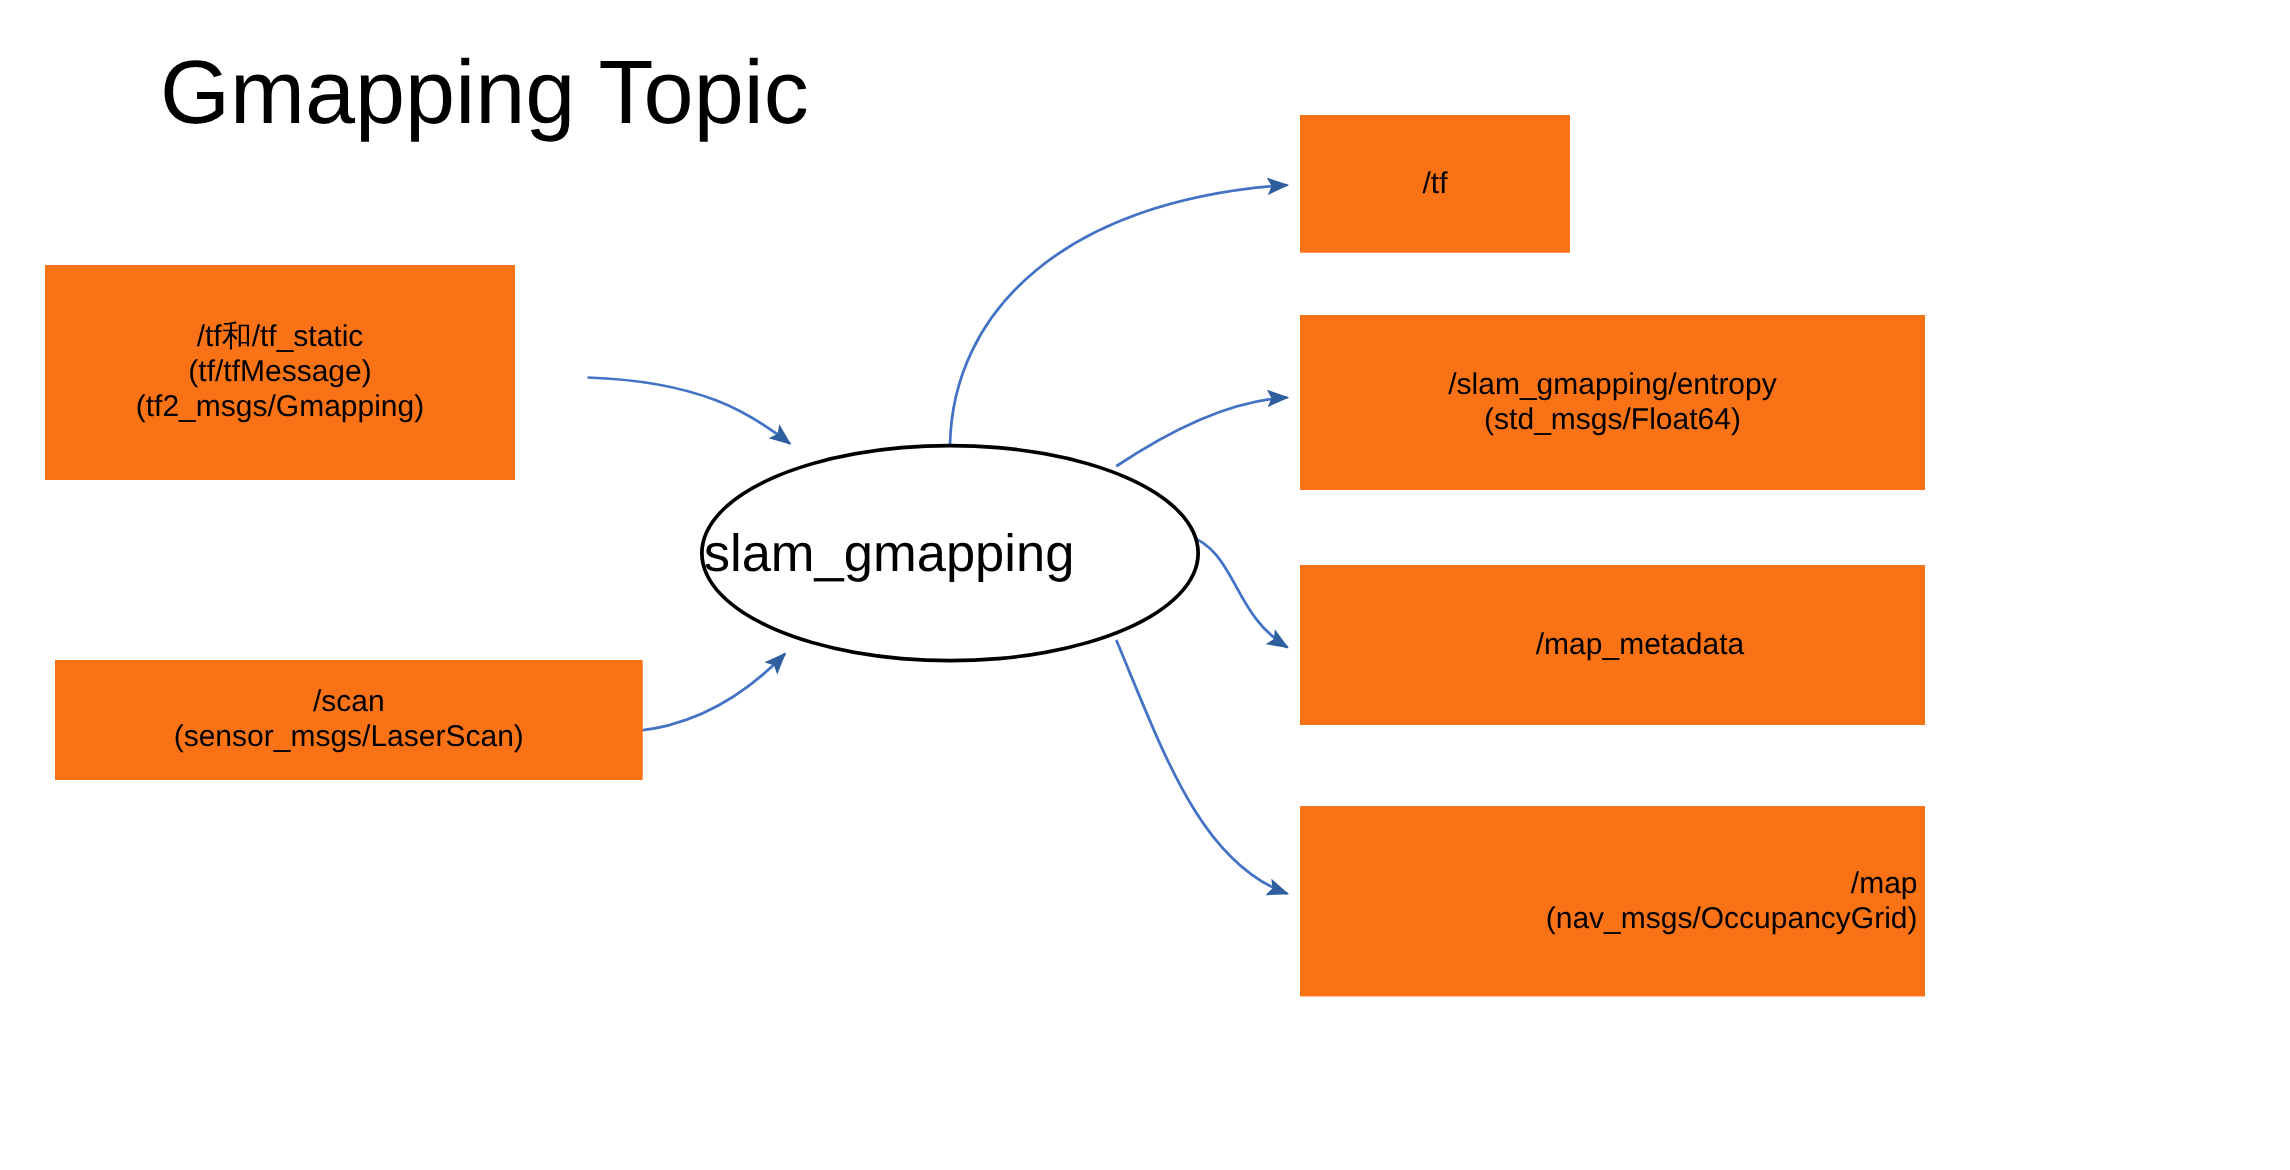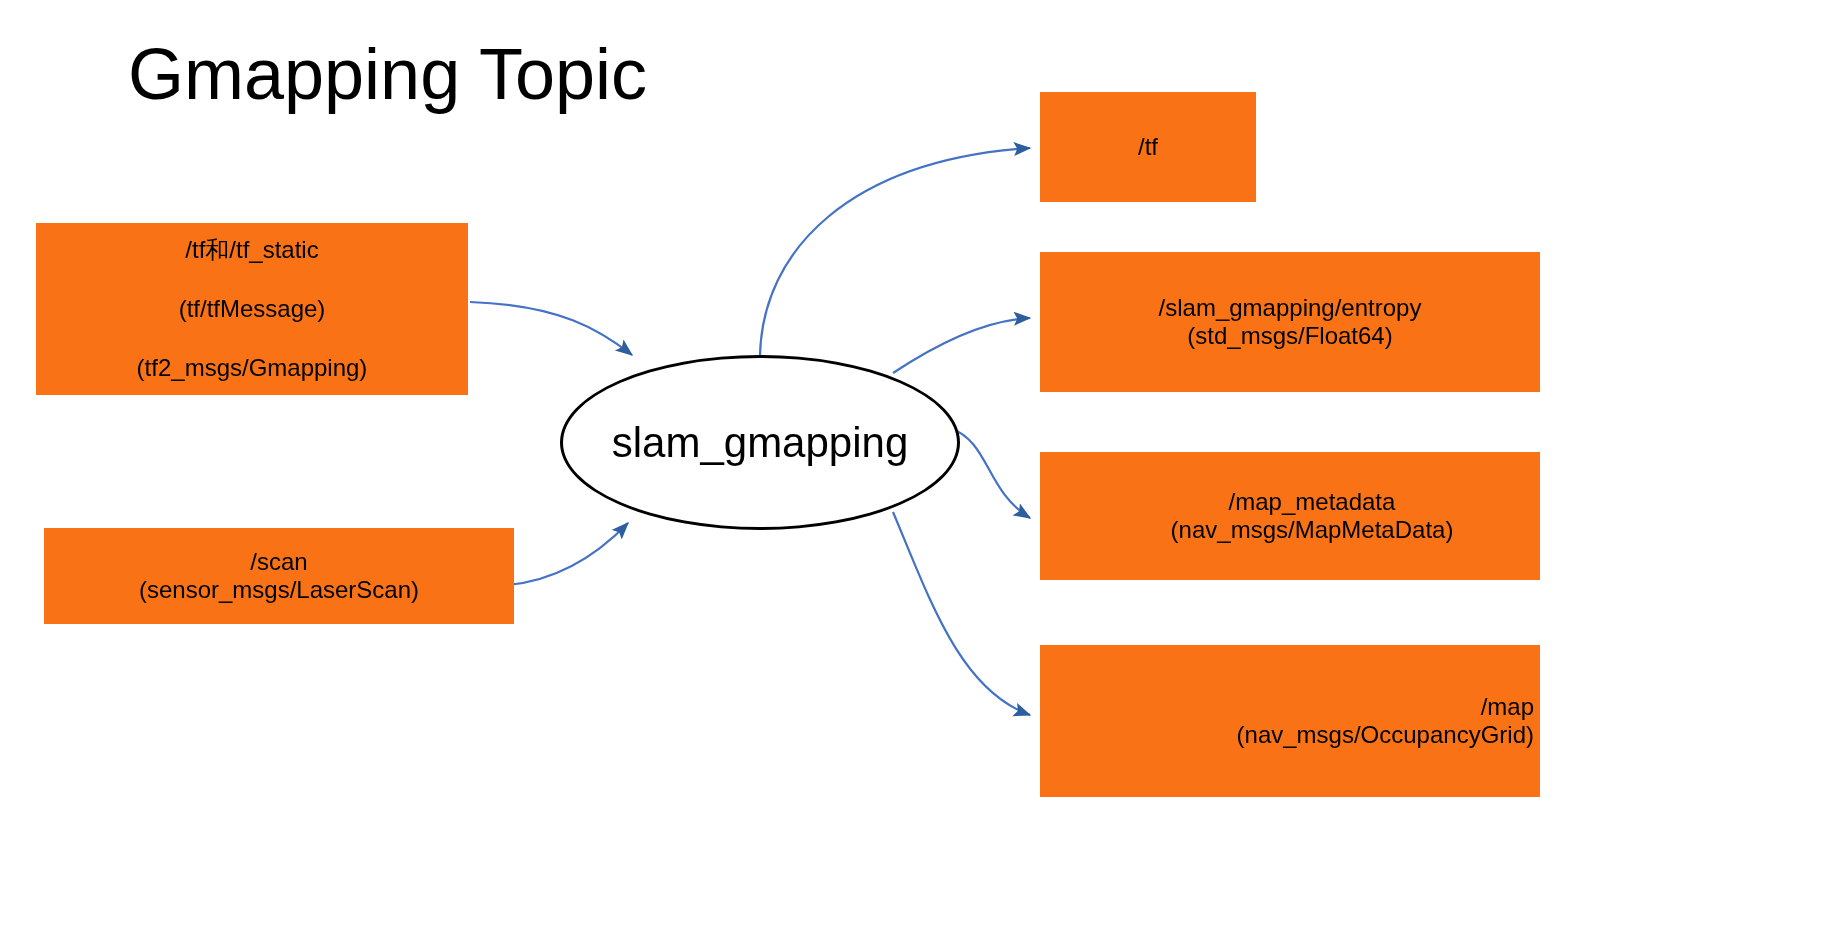"/tf和/tf_static" #box-tf-static { gap: 31px -> none; top: 223px -> 212px; width: 432px -> 376px }
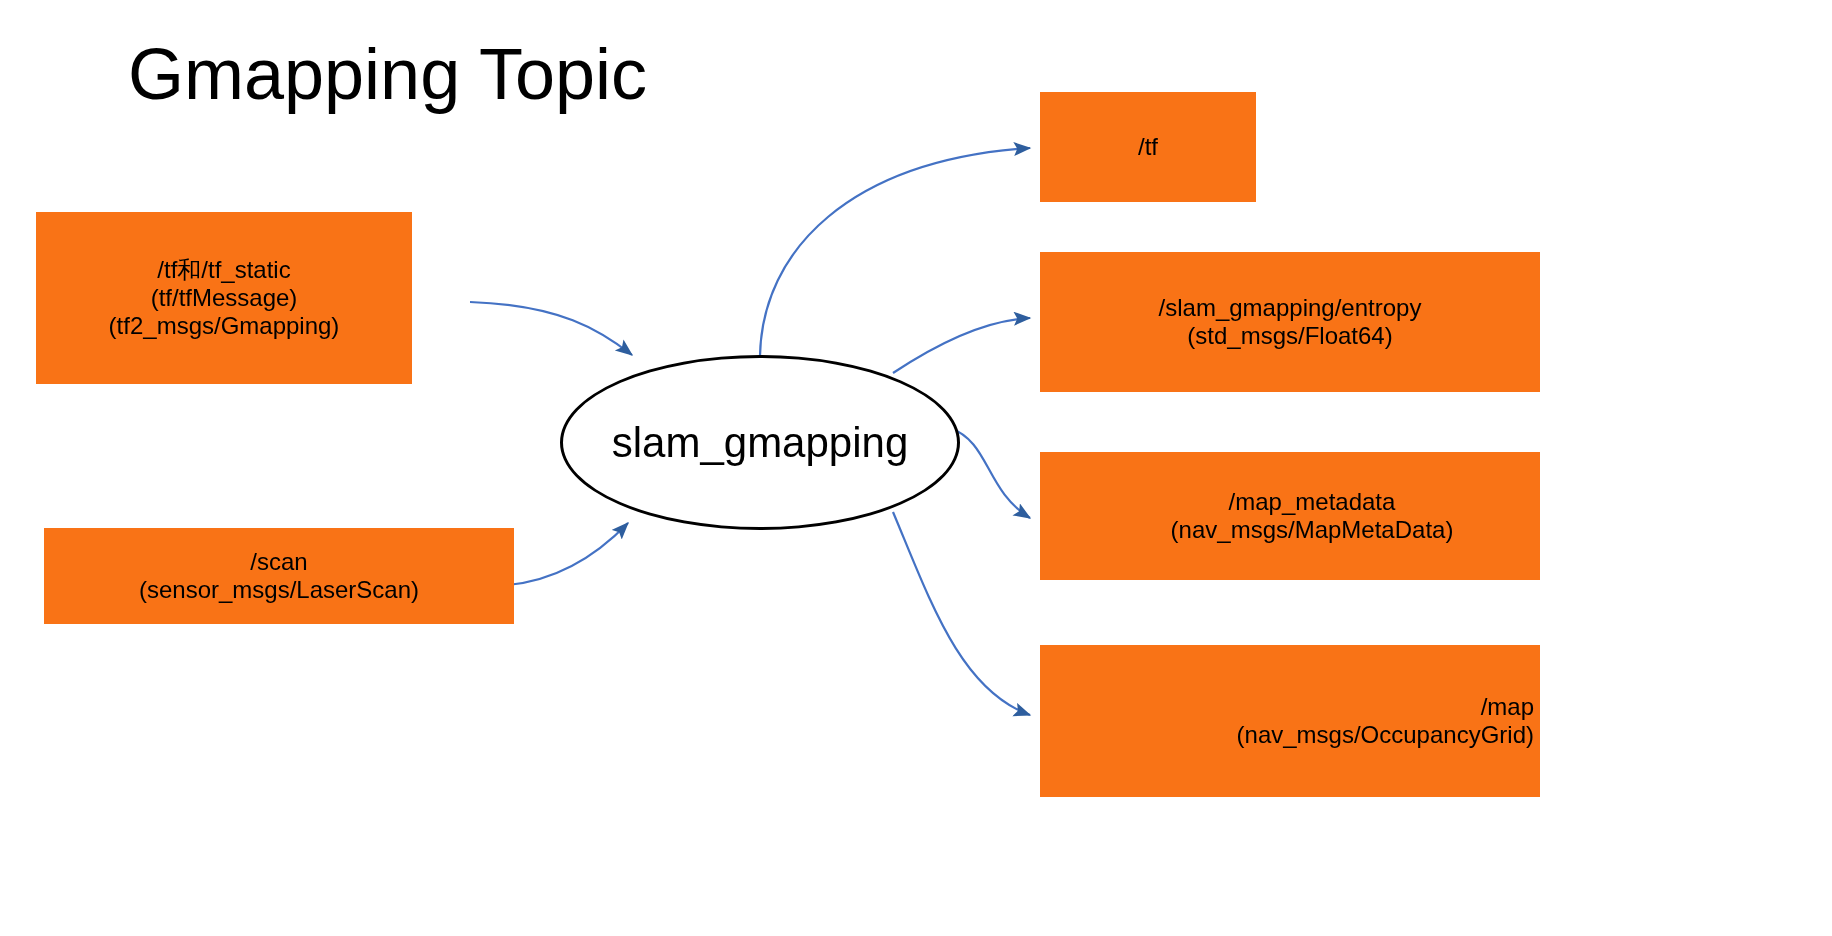"slam_gmapping" .ellipse-node { justify-content: center -> none }
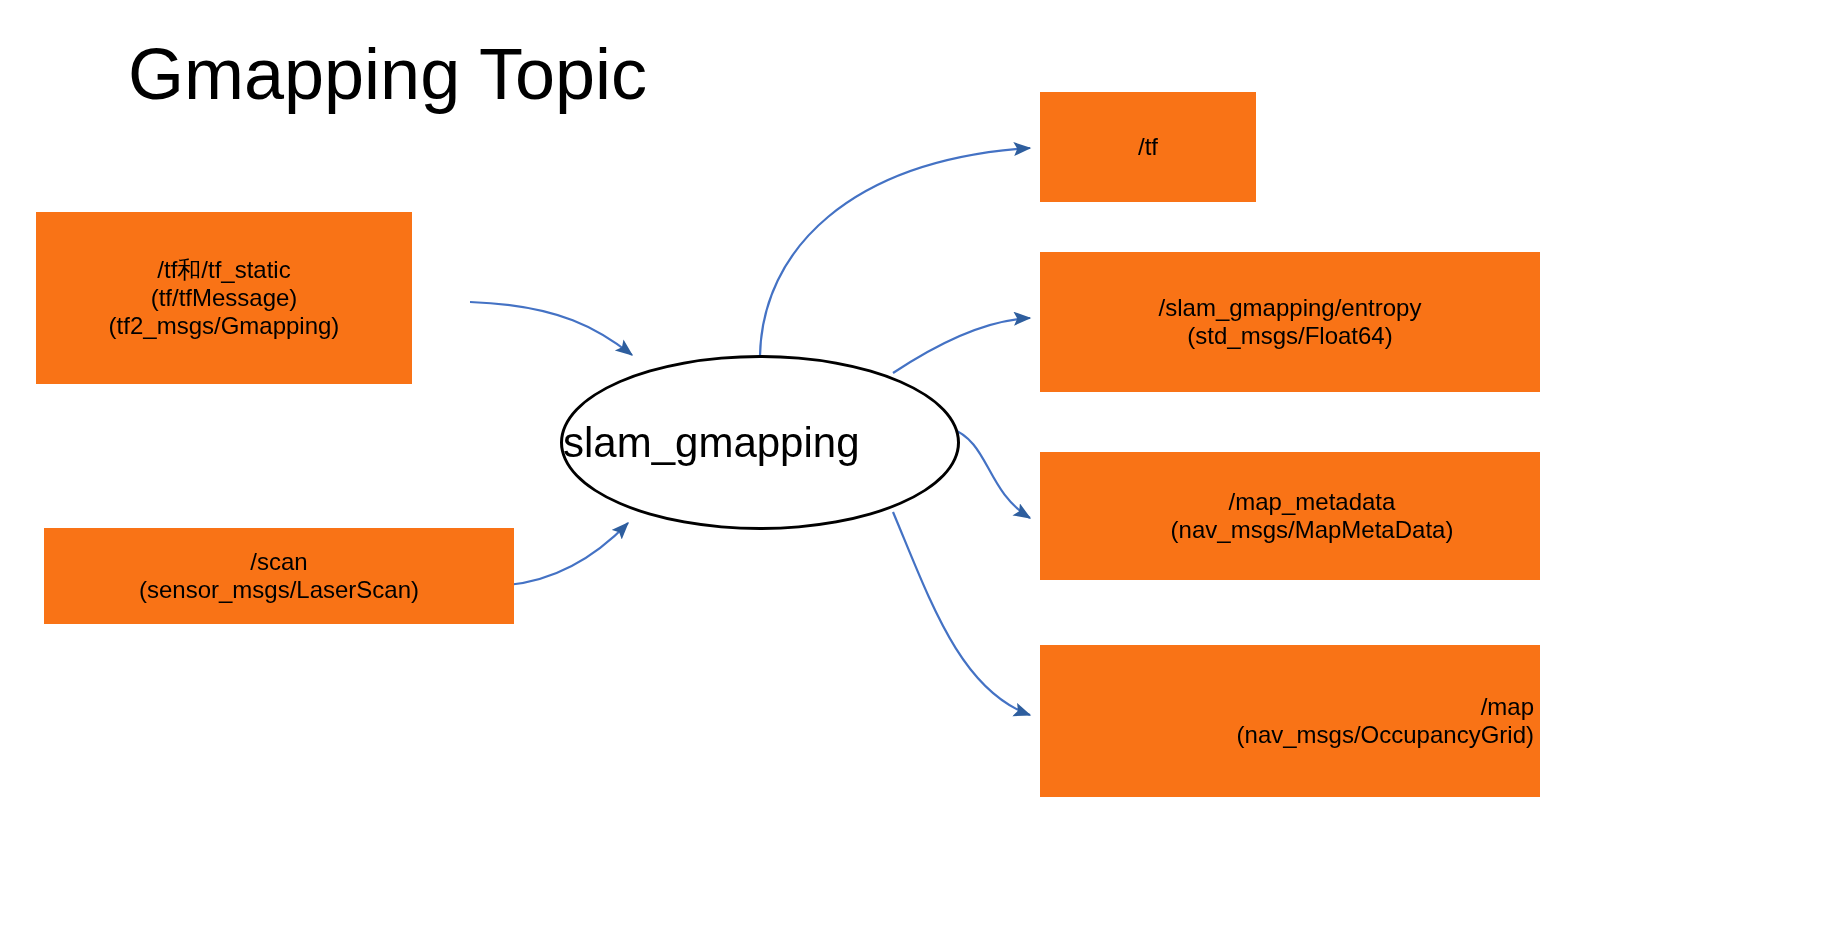"(nav_msgs/MapMetaData)" span.line { html: <span>(nav_msgs/MapMetaData)</span> -> none }
